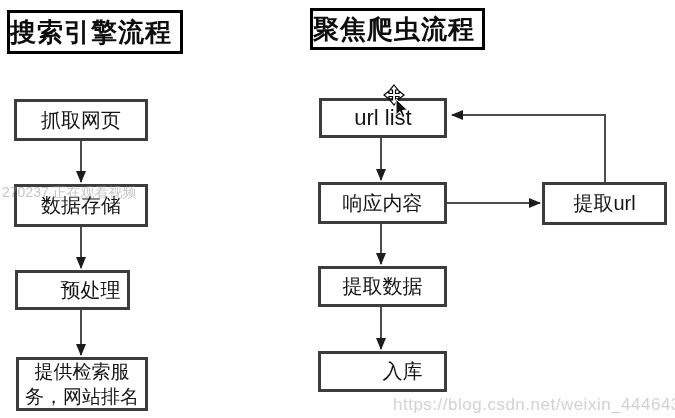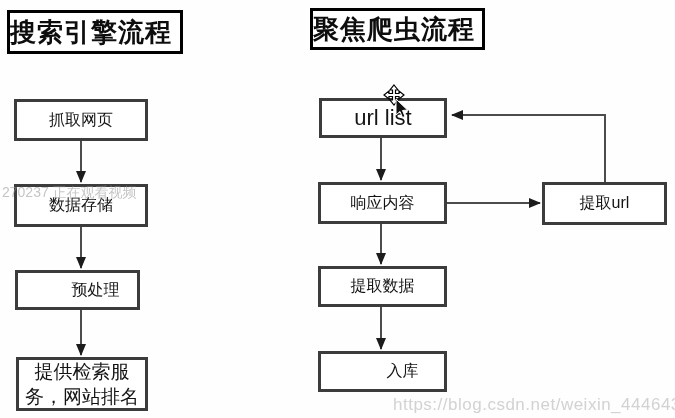"抓取网页" .node { font-size: 16px -> 20px }
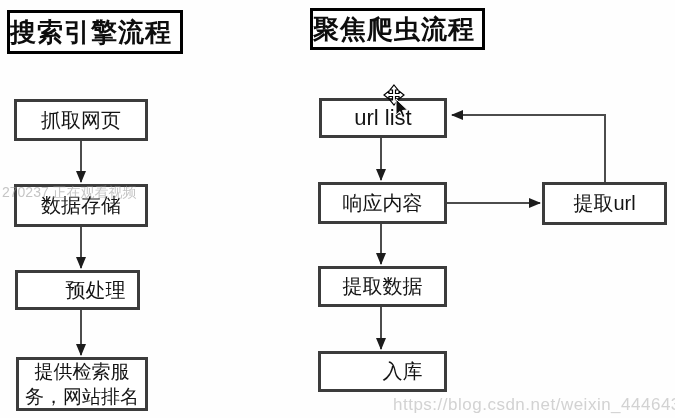"预处理" div.node { width: 125px -> 115px }
